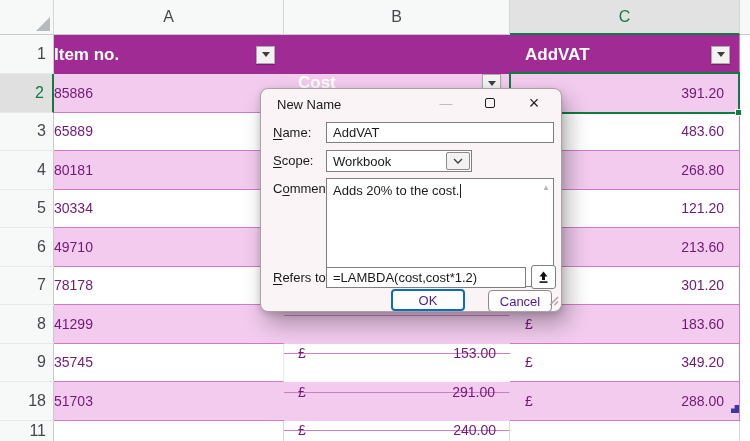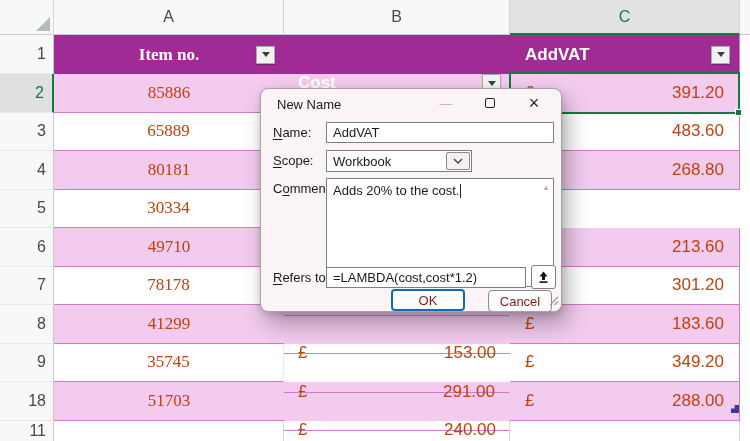"Item no." .ca { font-family: Liberation Serif, serif -> none; justify-content: center -> flex-start }
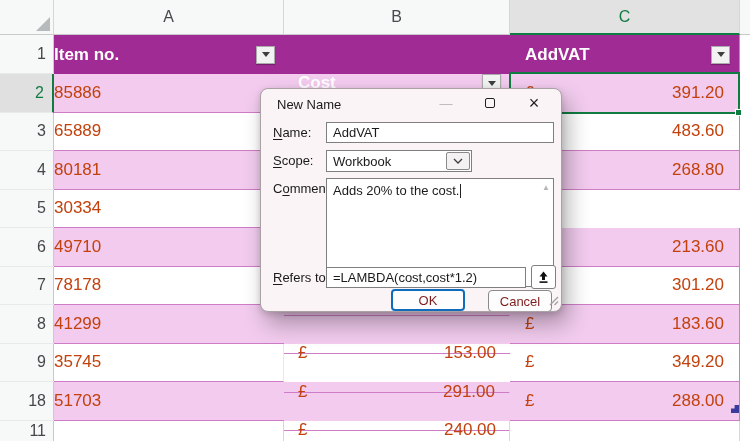"85886" .cell { color: #c2410c -> #701a75; font-size: 17px -> 14px }
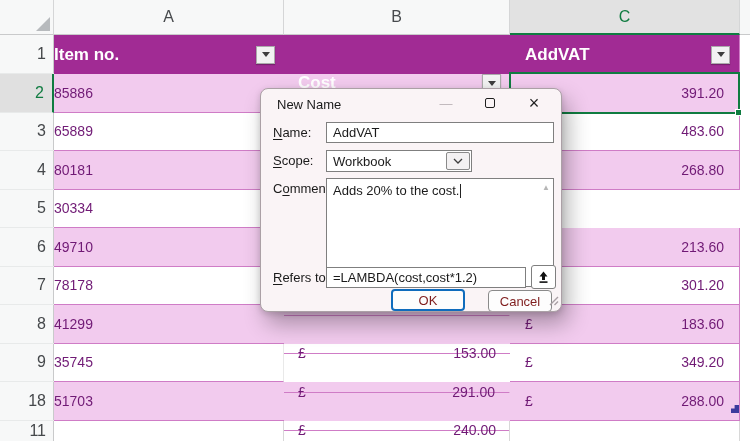"121.20" div.cell { html: none -> <div> <span></span> <span>121.20</span> </div> }
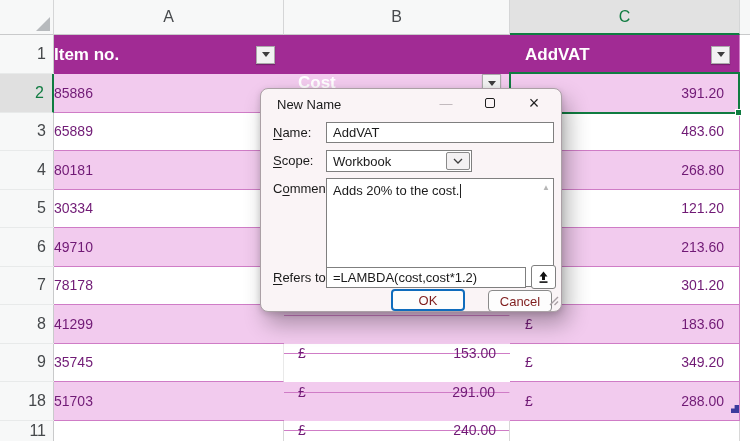"OK" .btn { color: #7f1d1d -> #4c1d95 }
